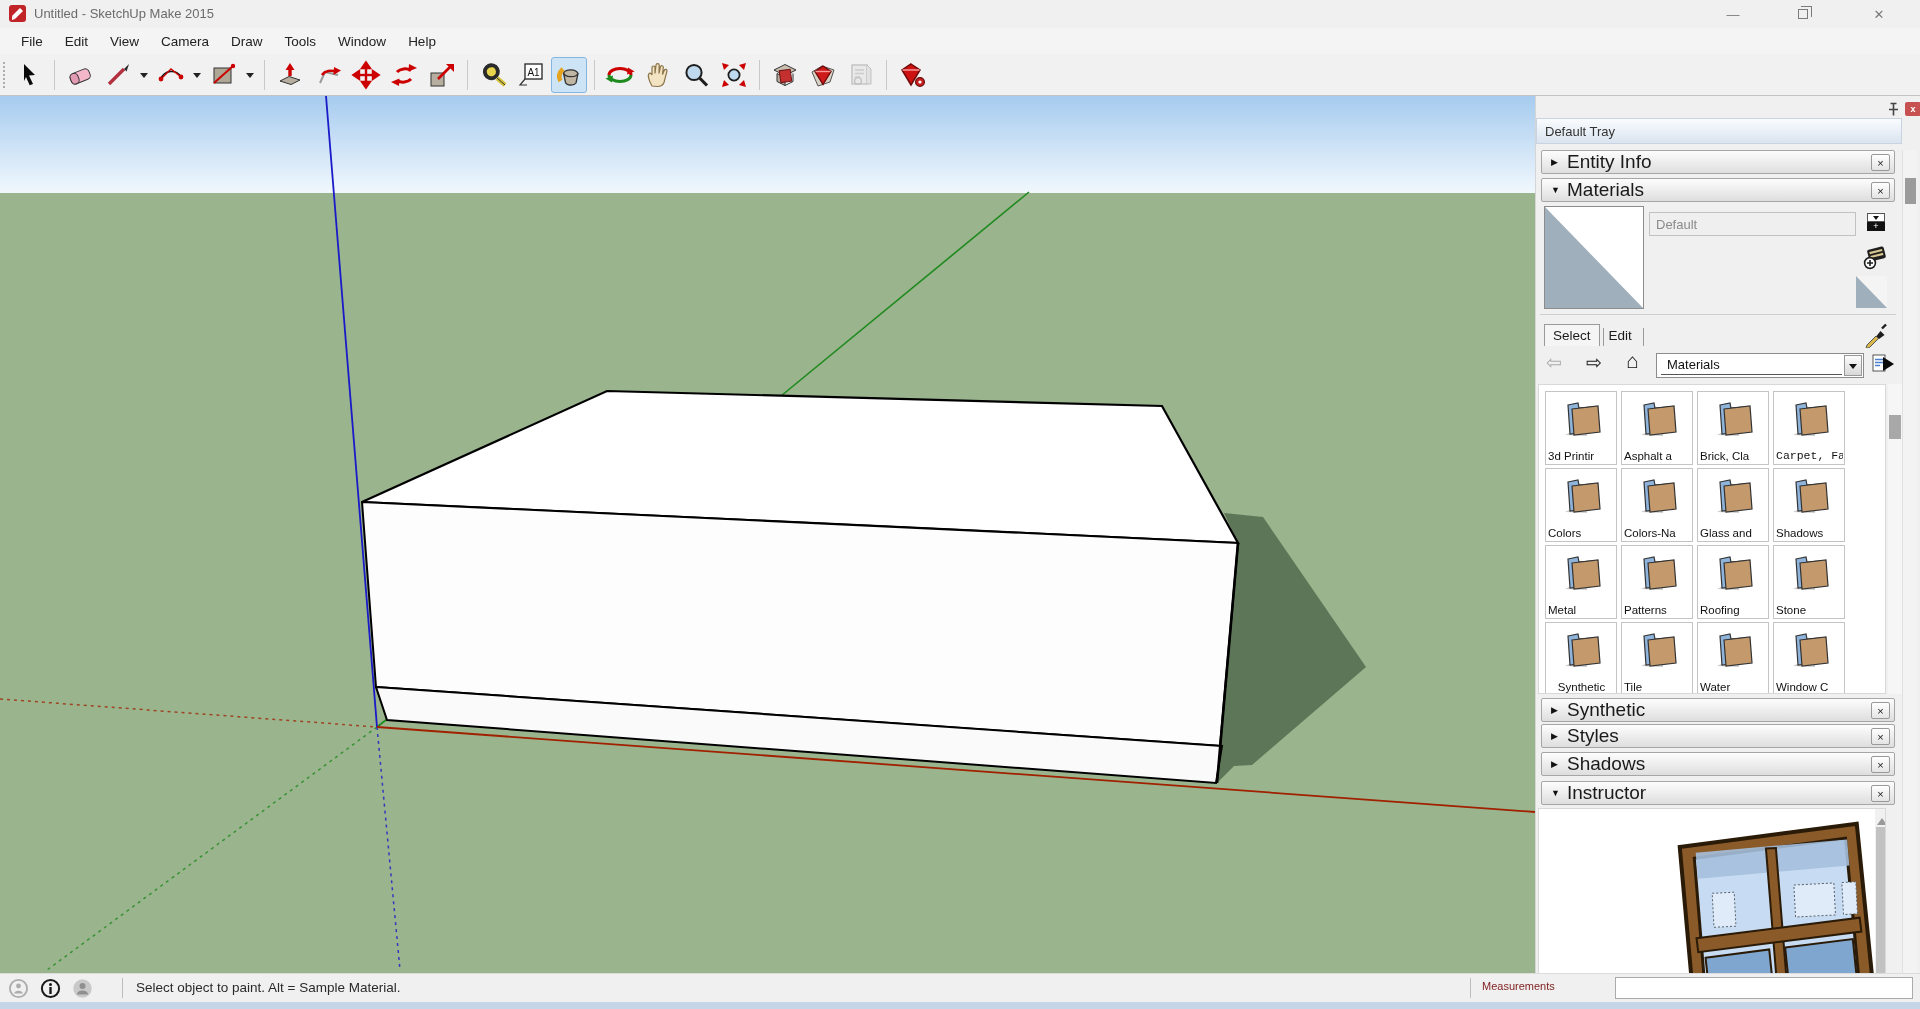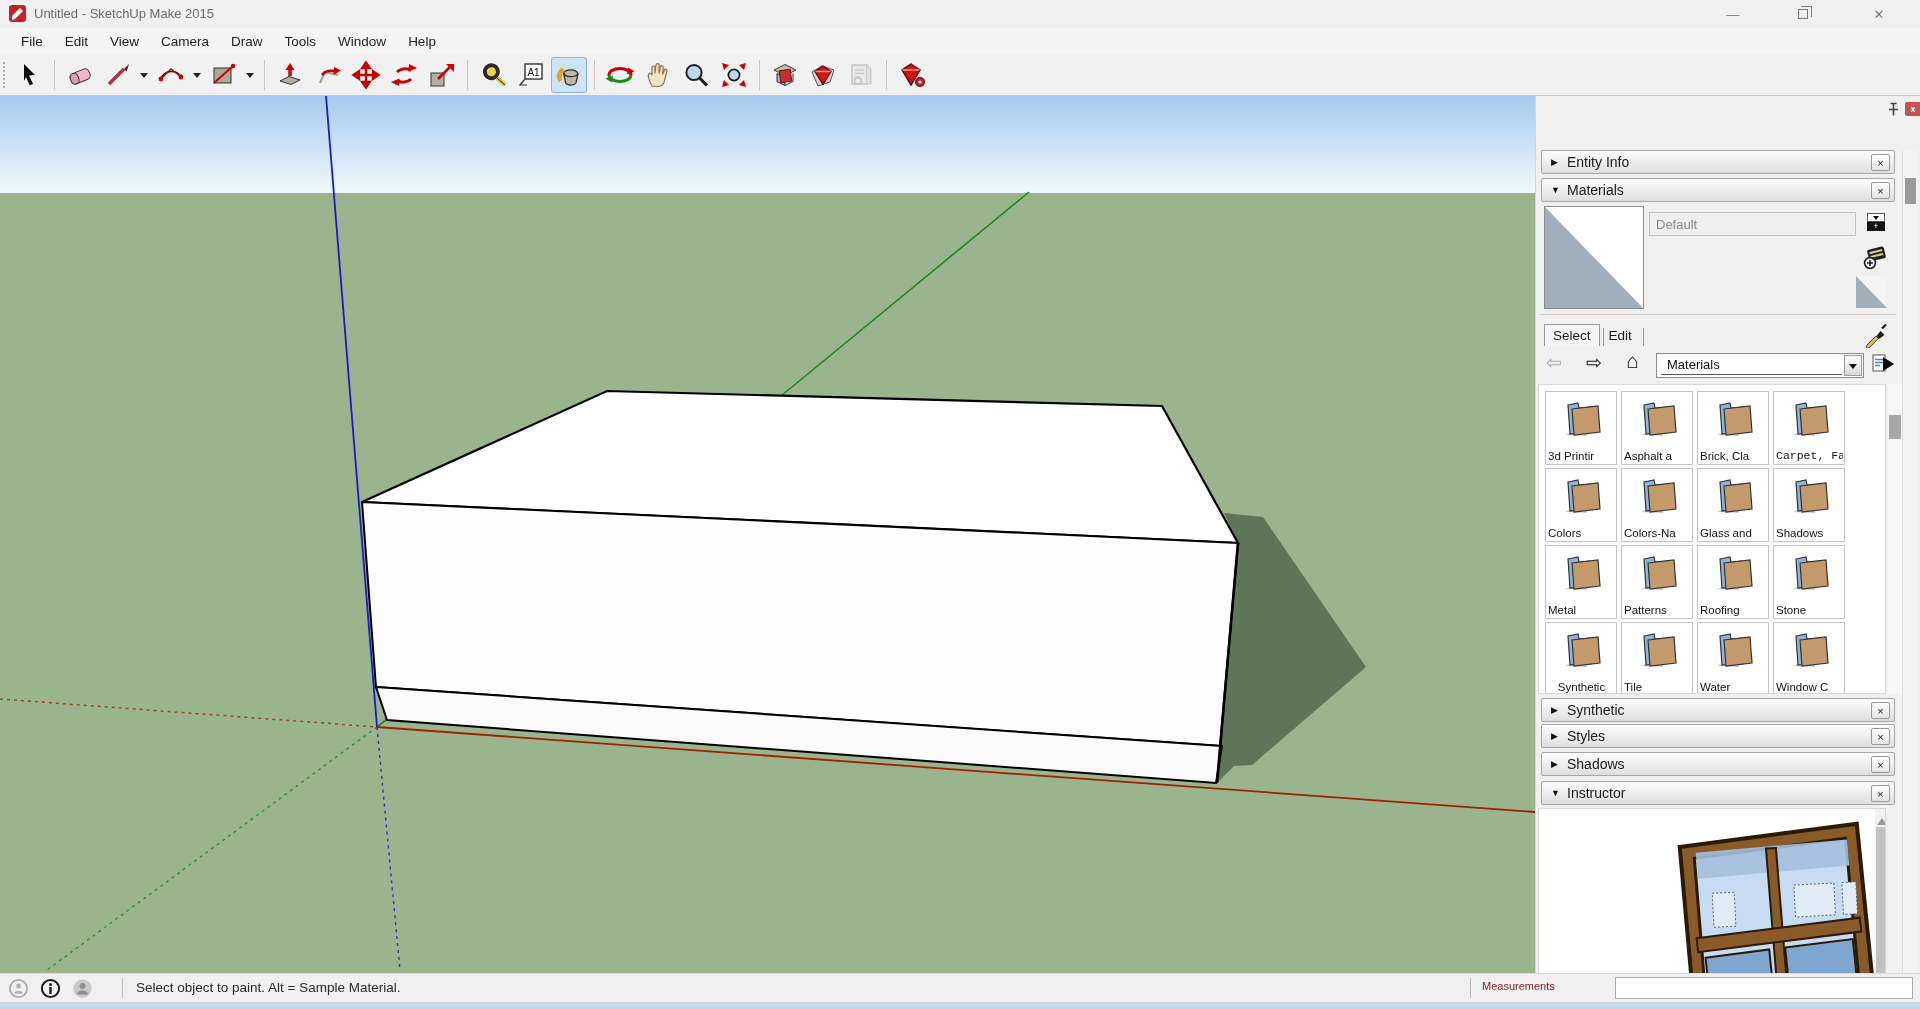"Default Tray" div { html: none -> <div> <span>Default Tray</span> </div> }
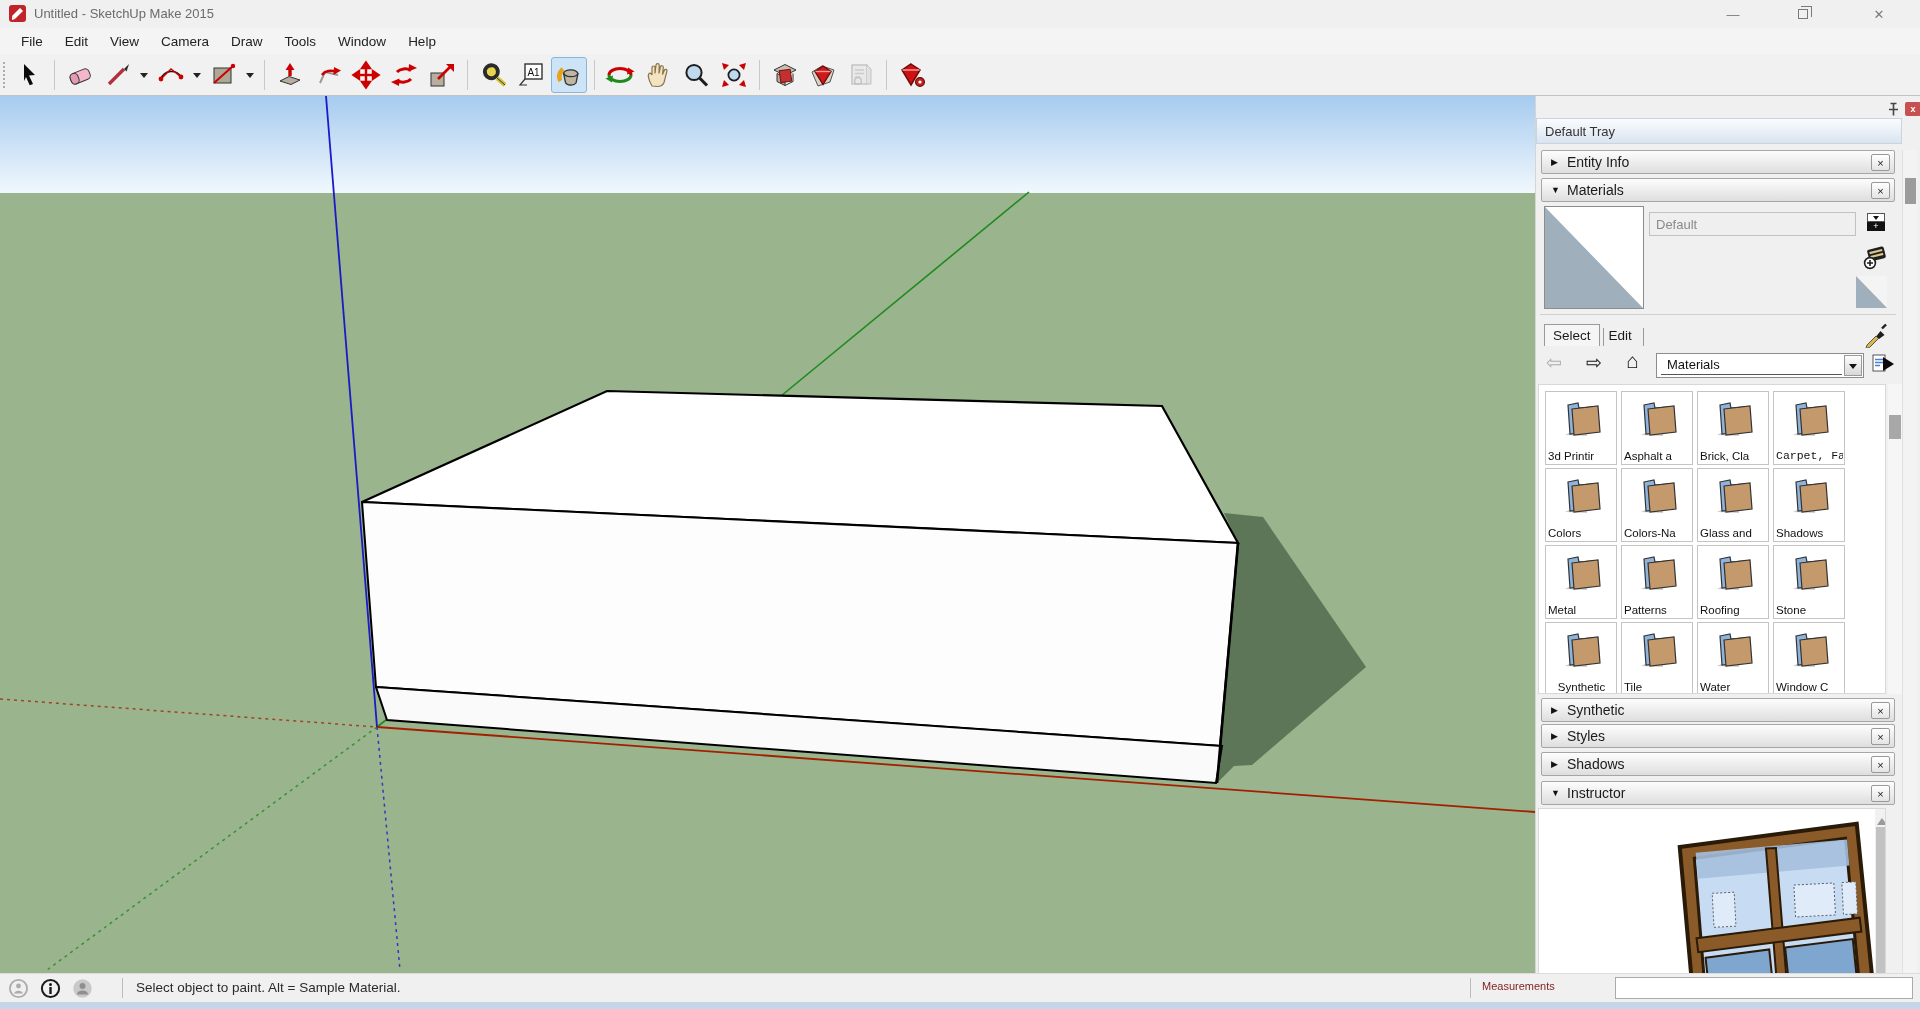"Entity Info" .sec-label { font-size: 14px -> 19px }
